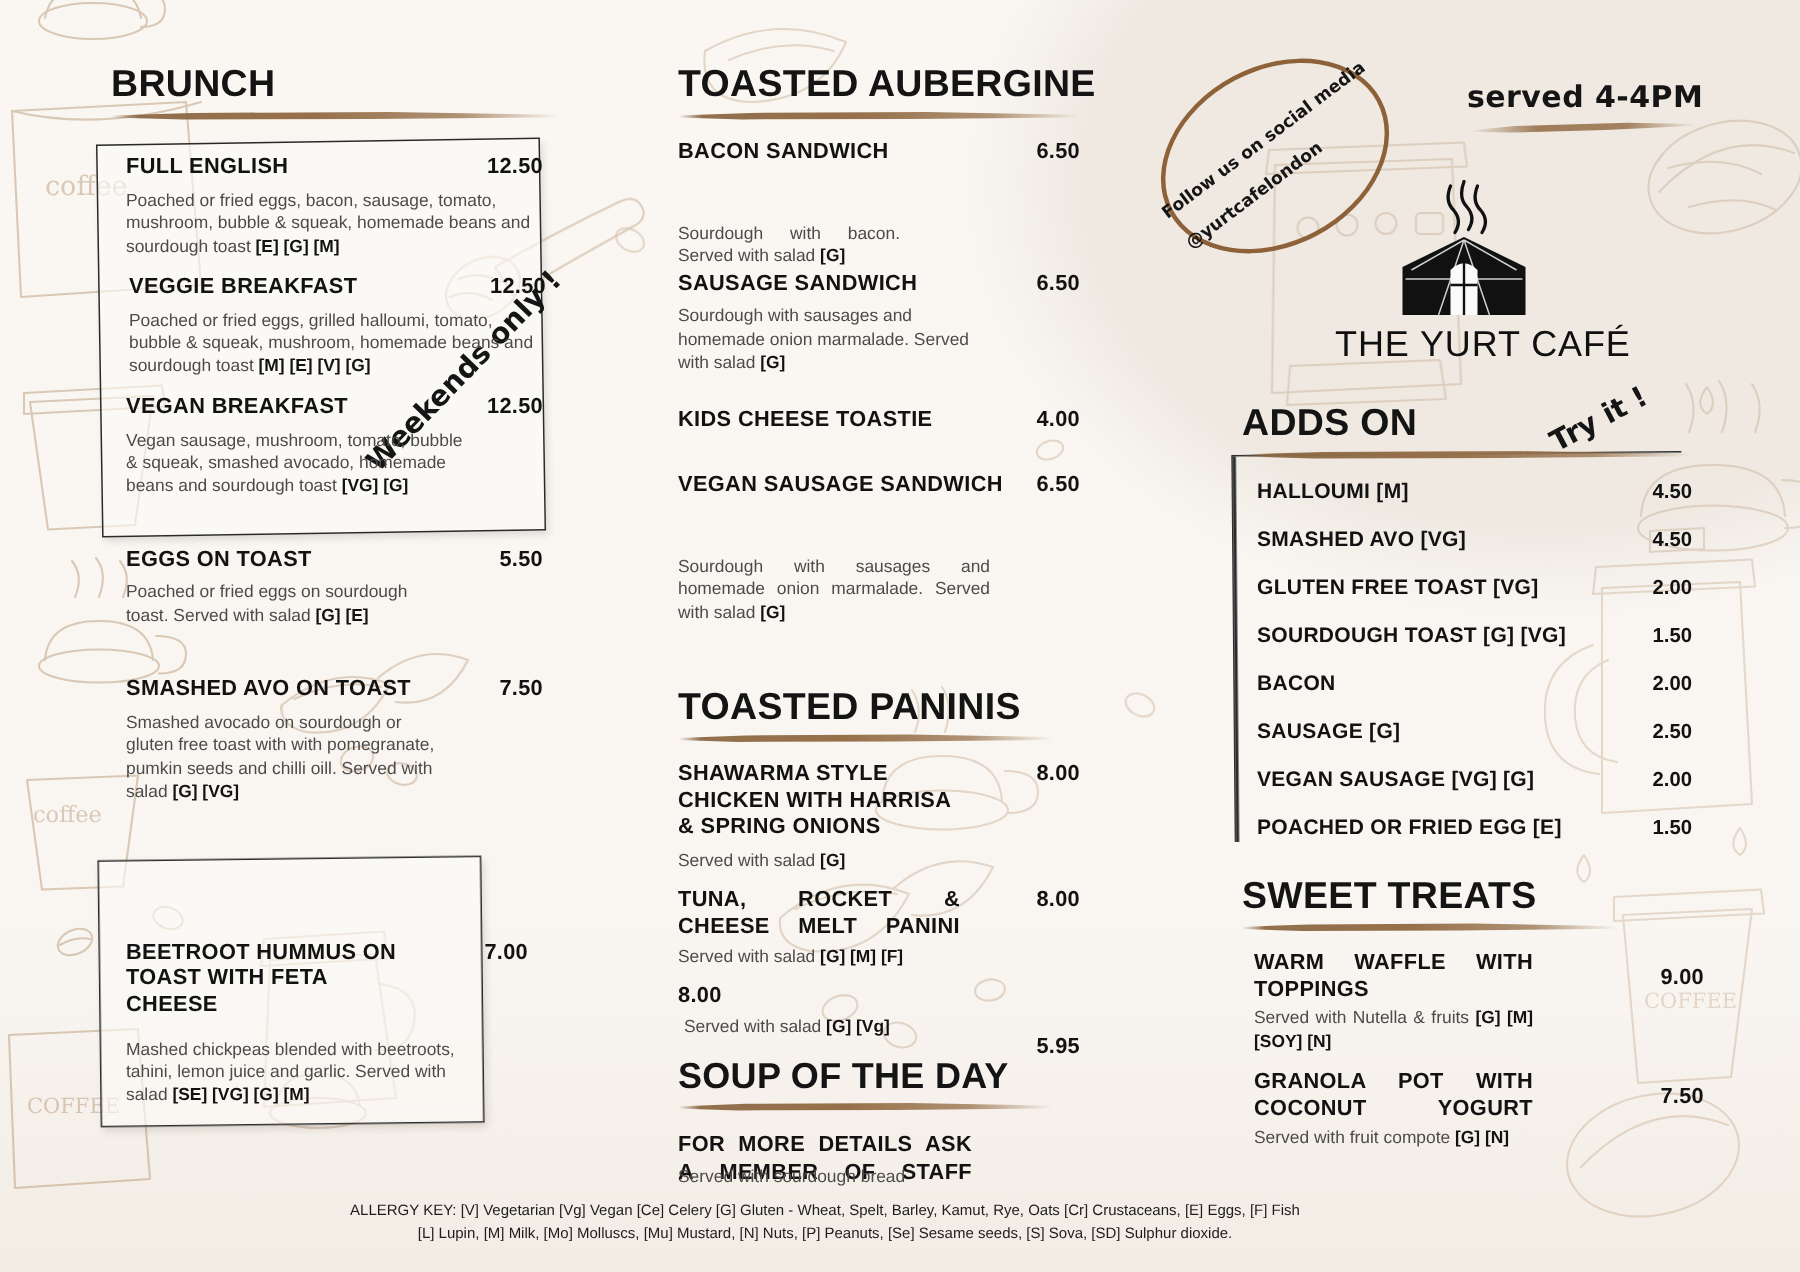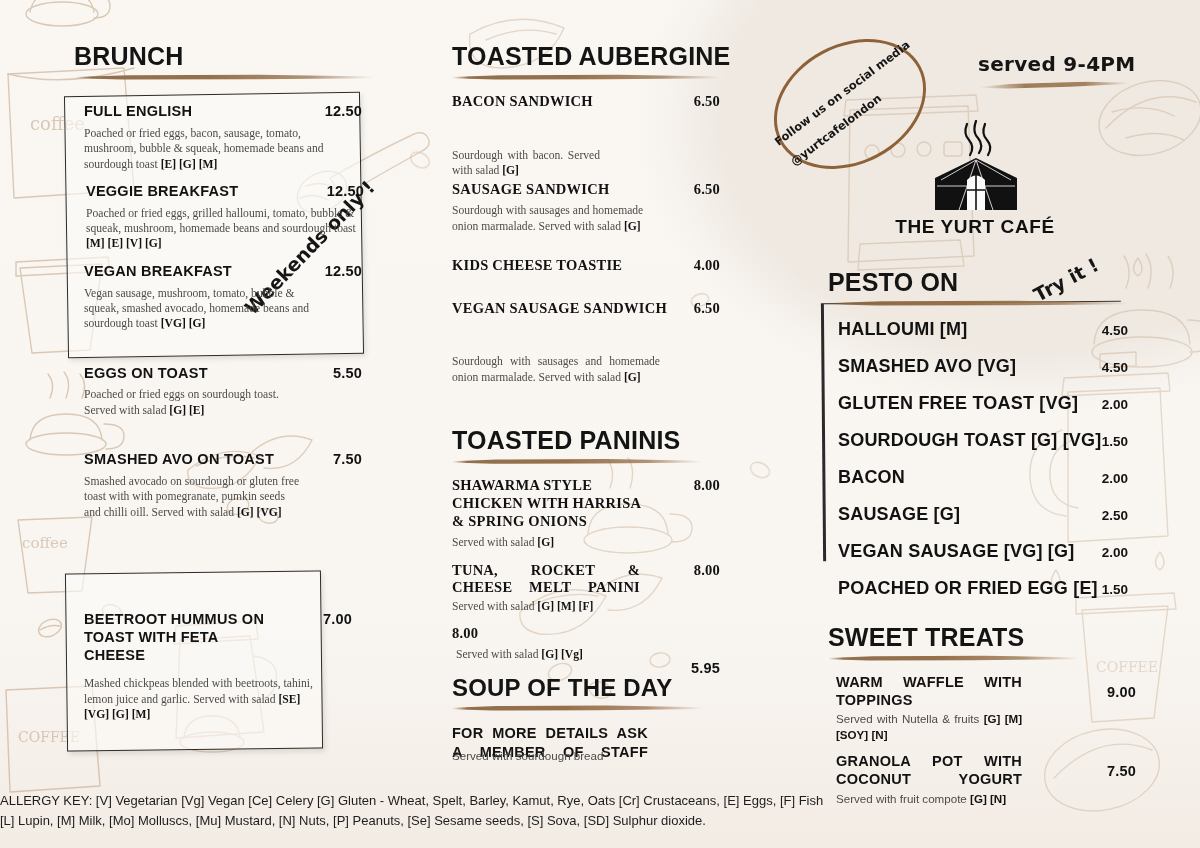"served 9-4PM" div.hand { text: 9-4PM -> 4-4PM }
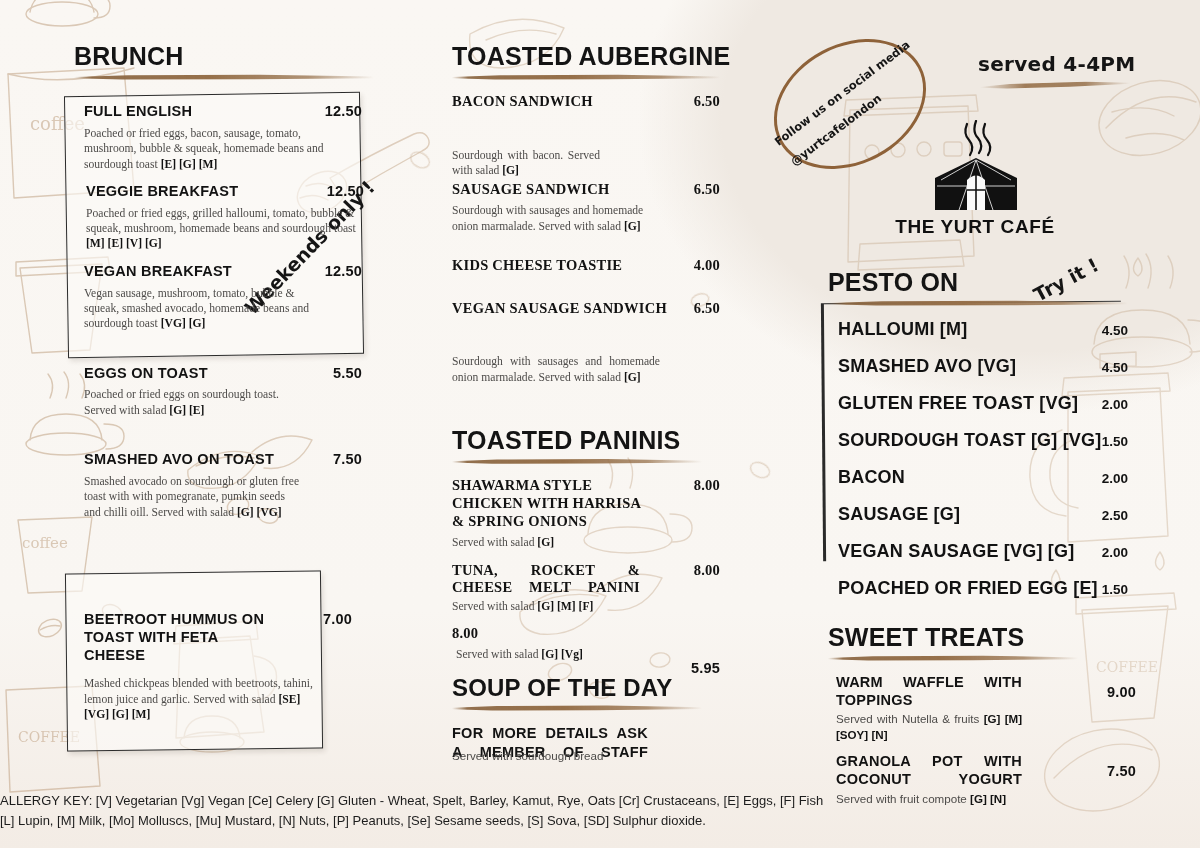"BACON SANDWICH" .col-mid .item { font-family: Liberation Serif, serif -> none }
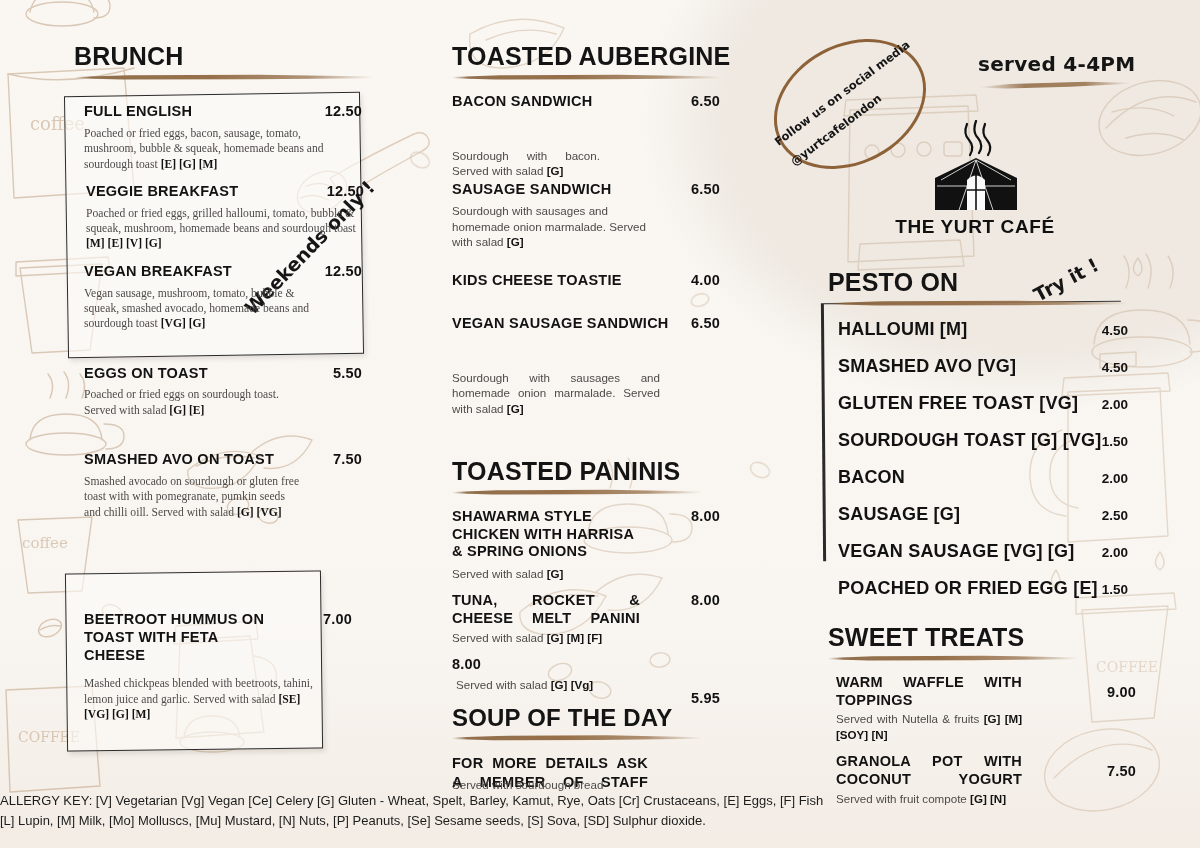"Poached or fried eggs, bacon," .col-left .idesc { font-family: Liberation Serif, serif -> none }
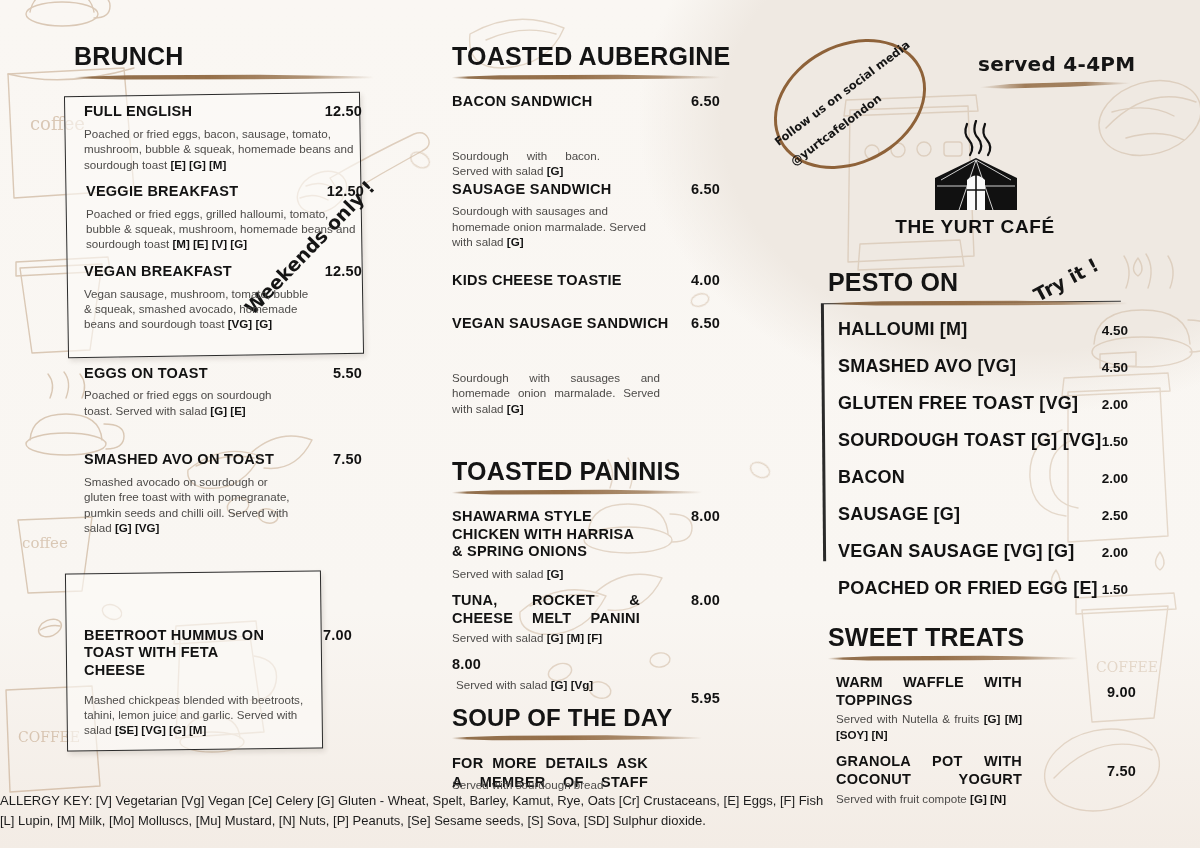"THE YURT CAFÉ" #brand .brandname { font-size: 19px -> 24px; font-weight: 700 -> 400 }
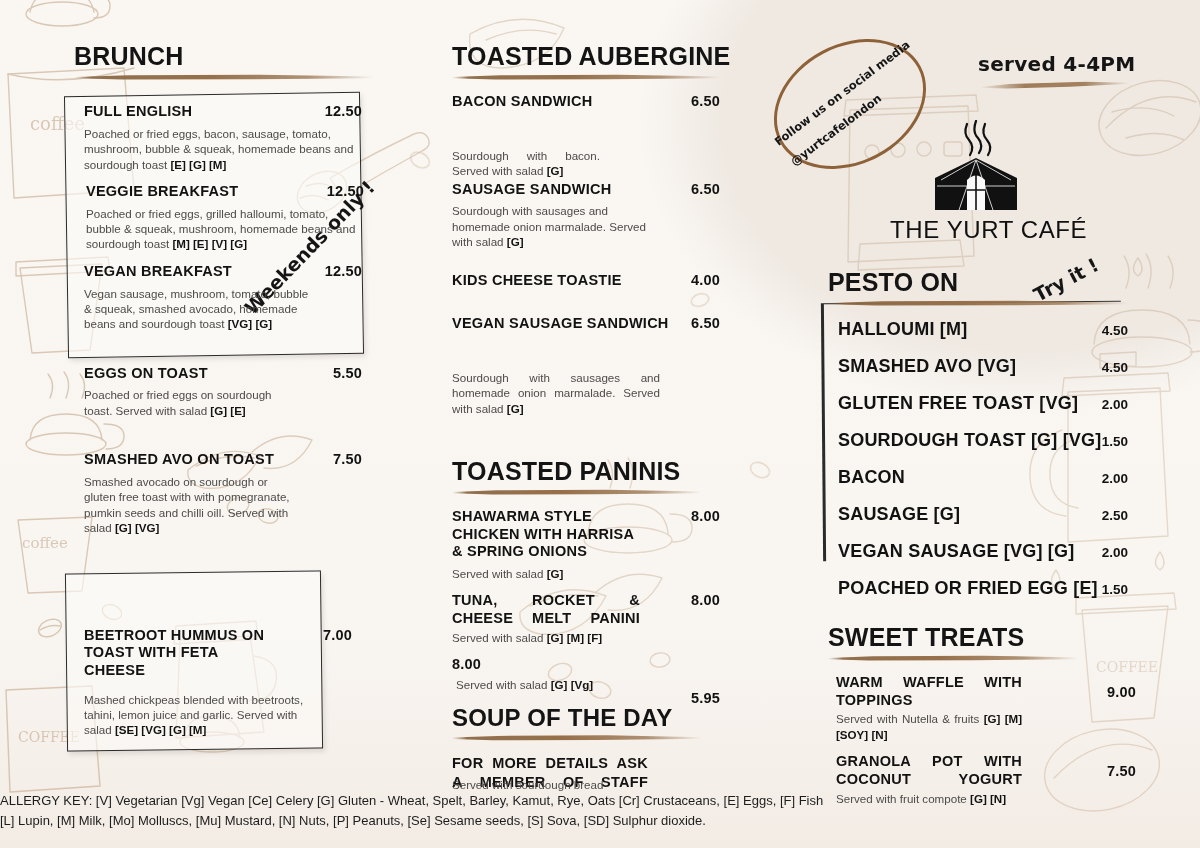"PESTO ON" div.sec-head { text: PESTO -> ADDS }
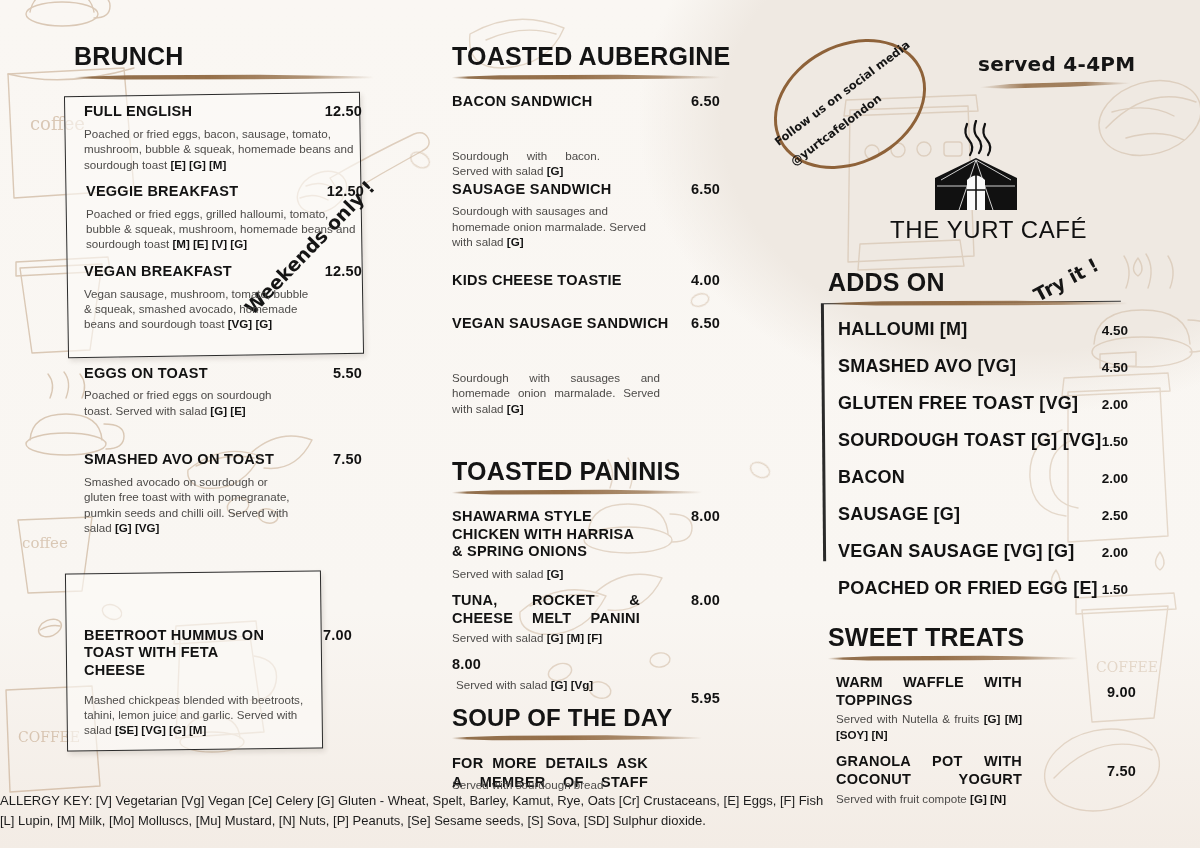"HALLOUMI [M]" .add-name { font-size: 18px -> 14px }
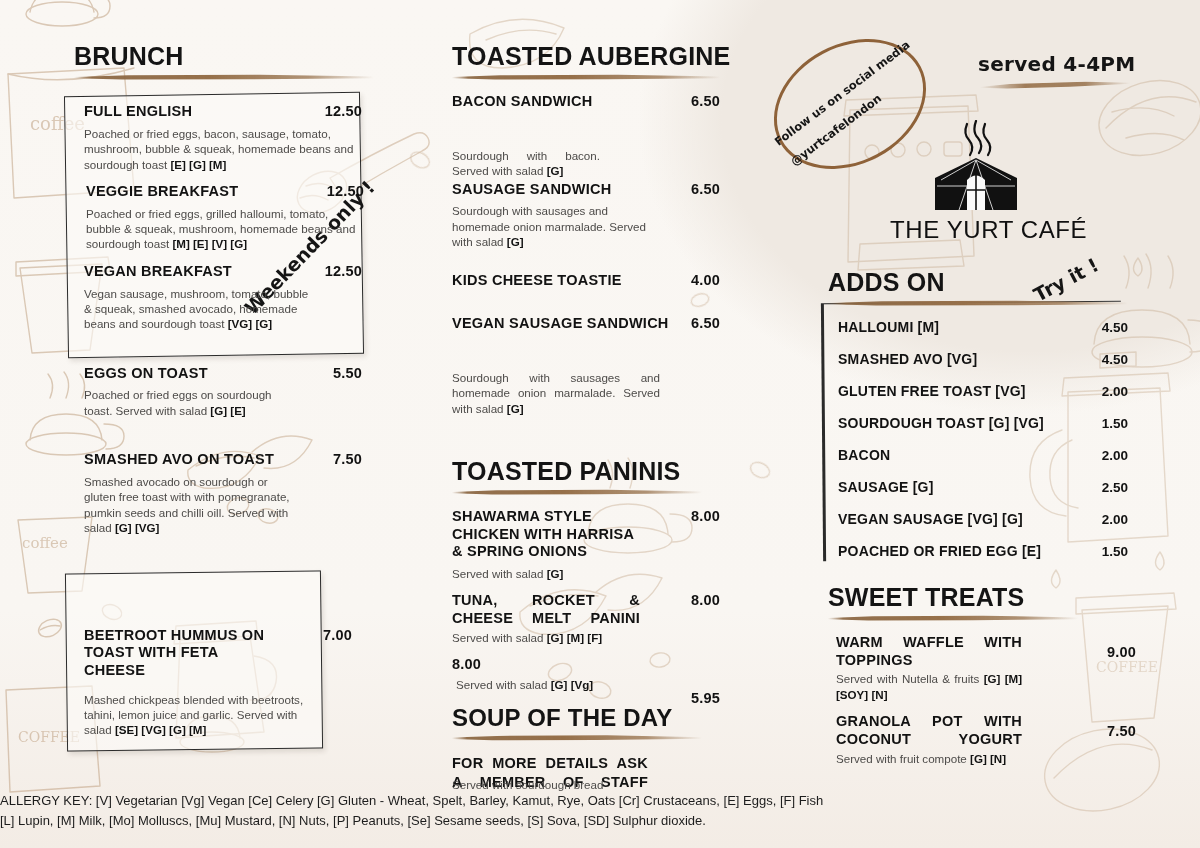"ALLERGY KEY: [V] Vegetarian [Vg]" #allergy { font-size: 13px -> 10px; text-align: none -> center }
